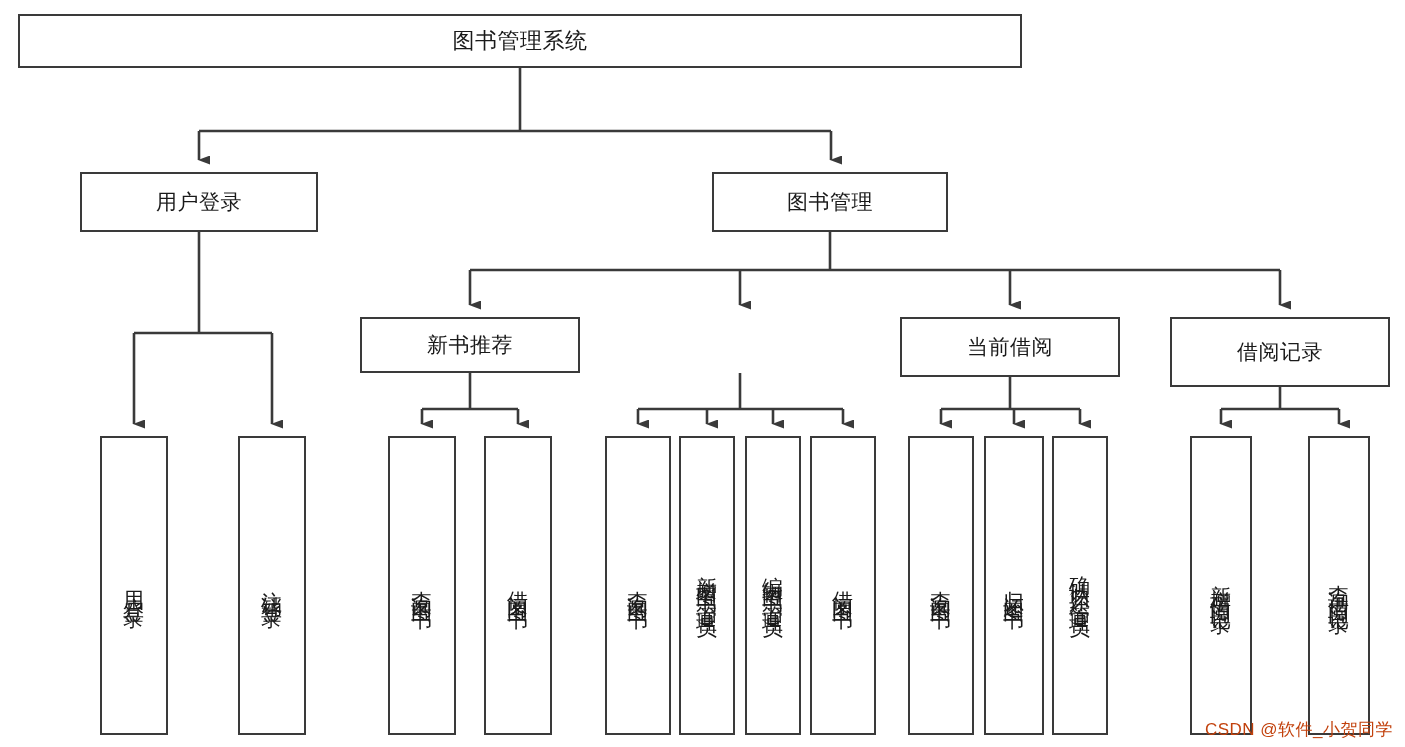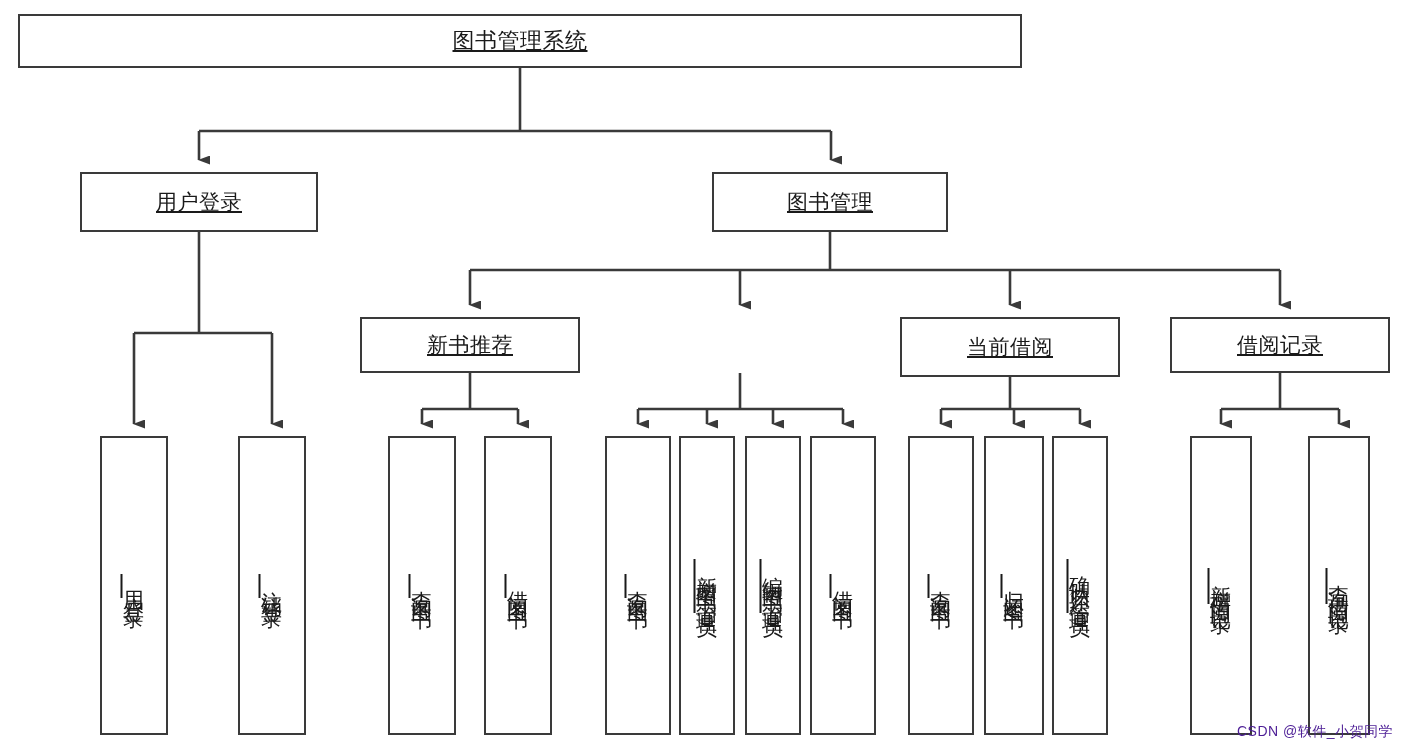"图书管理系统" .node { text-decoration: underline -> none }
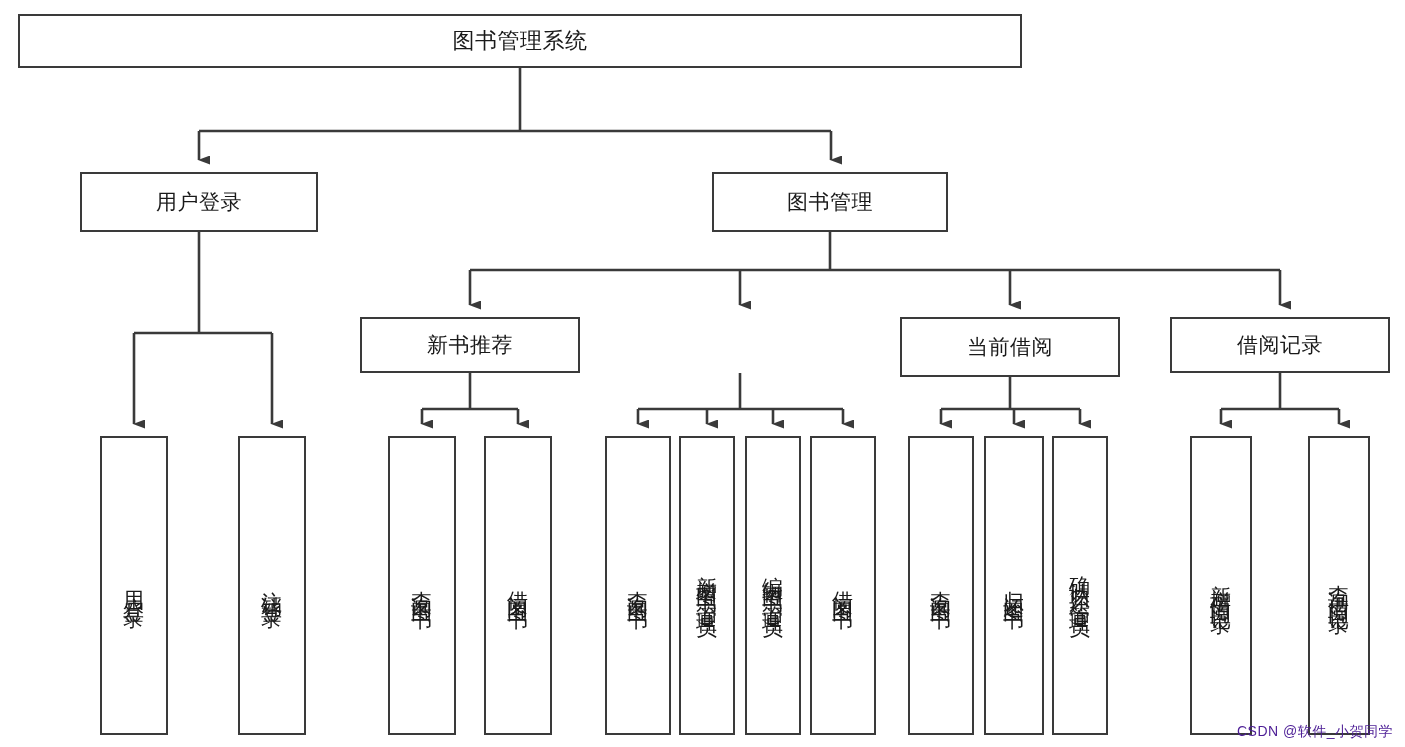"借阅记录" div.node { height: 56px -> 70px }
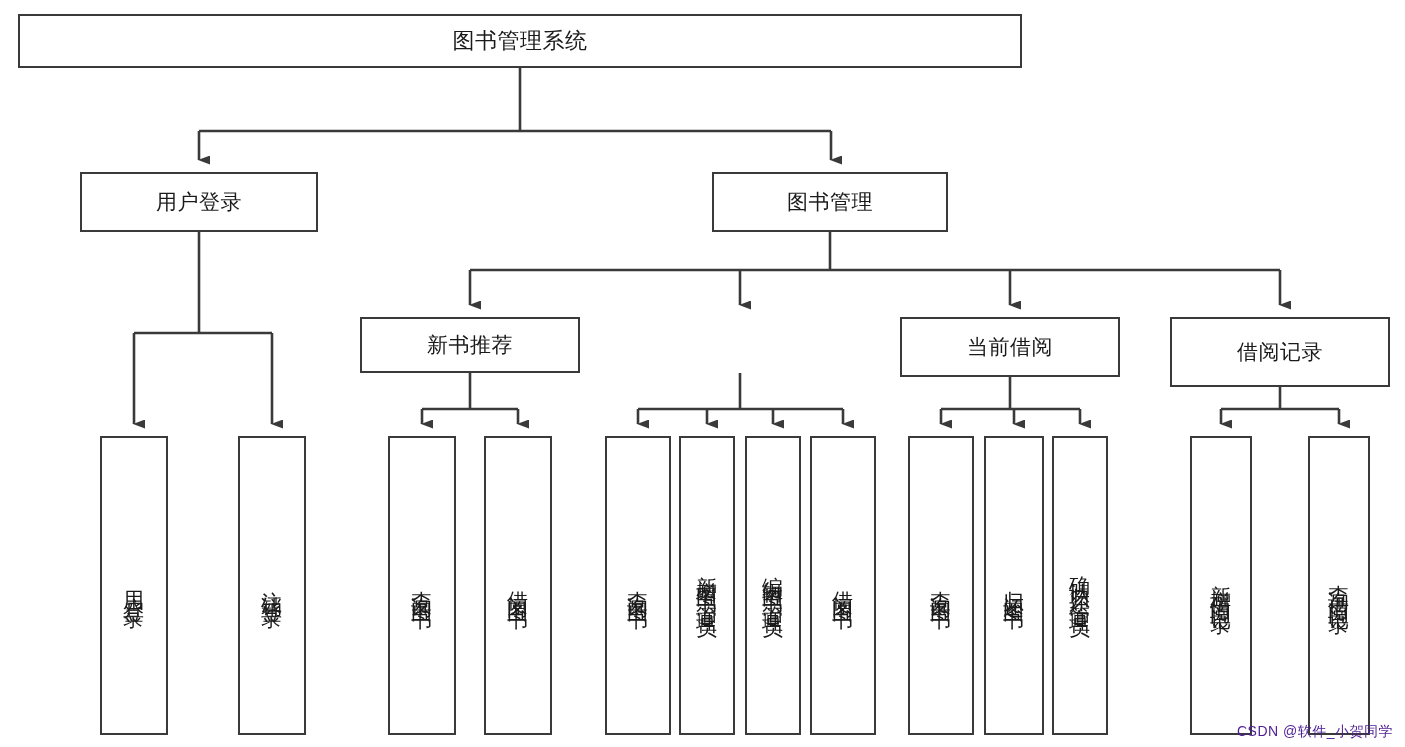"CSDN @软件_小贺同学" .watermark { color: #4c1d95 -> #c2410c; font-size: 14px -> 17px }
